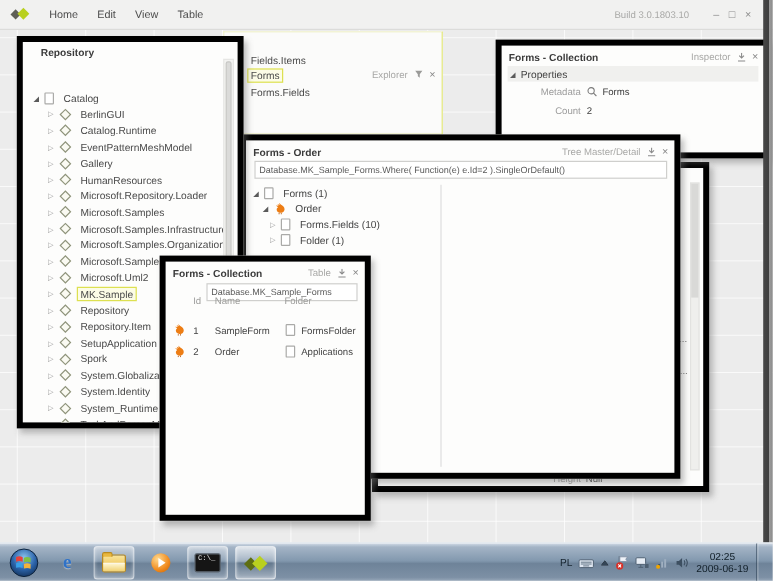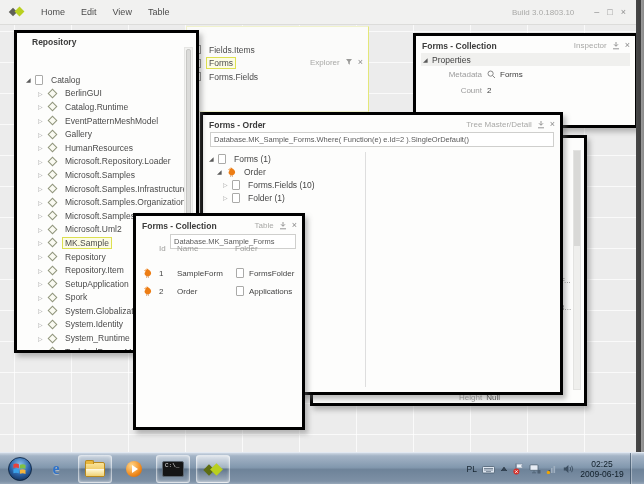"Repository" .win { border: 3px solid #000000 -> 5px solid #000000 }
